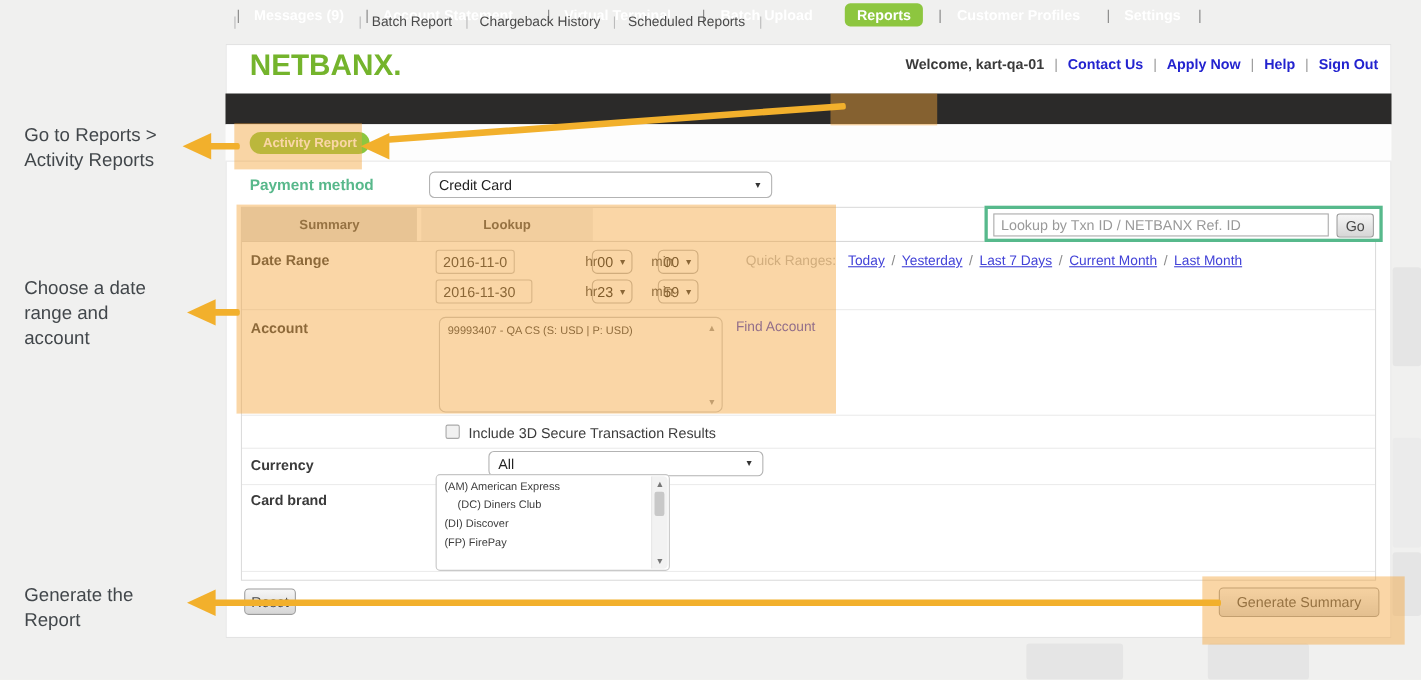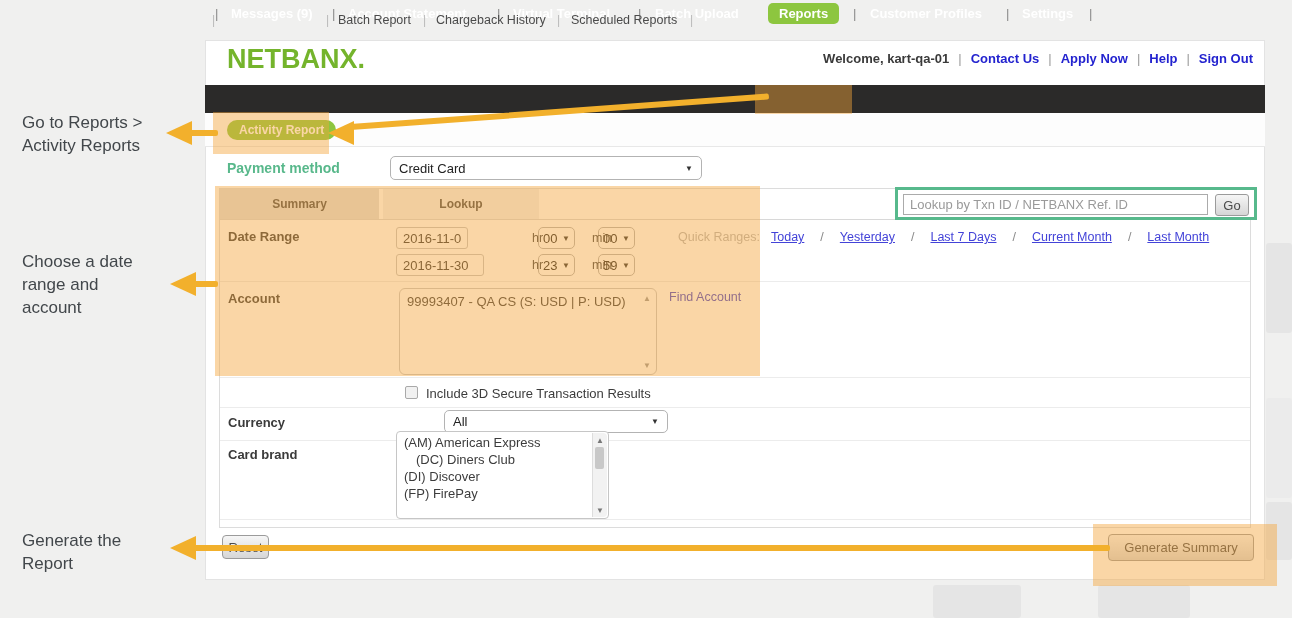"Today" .quicklinks { gap: 16px -> 6px }
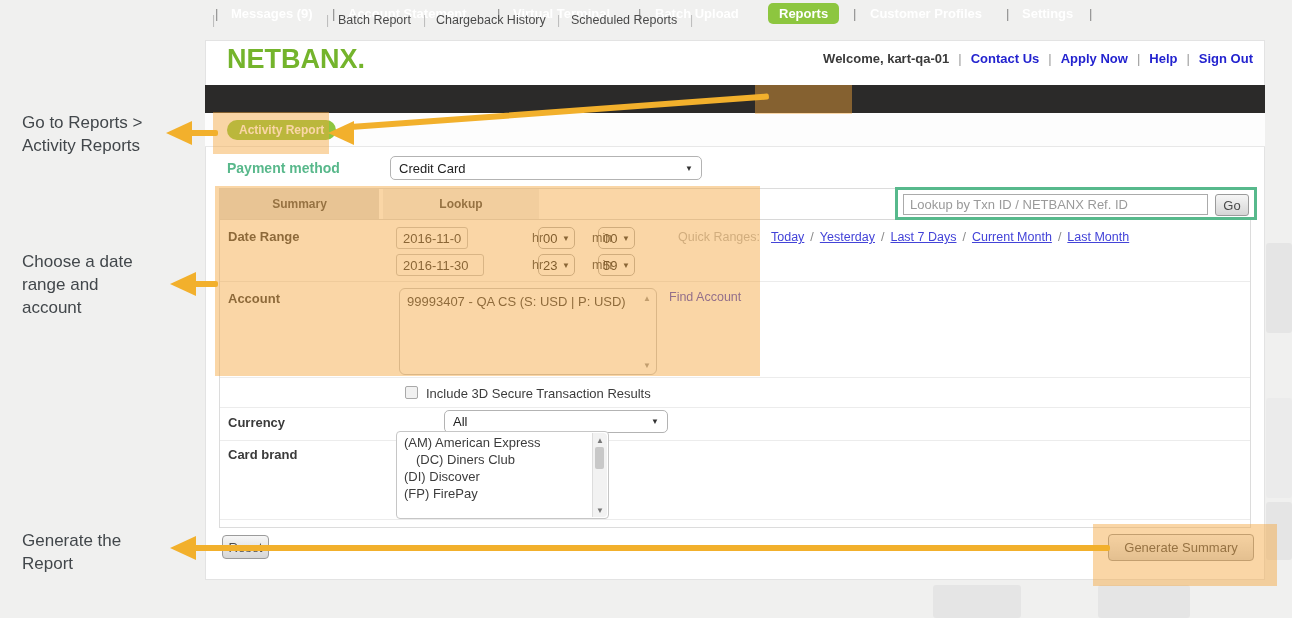"99993407 - QA CS (S:" .listbox .opt { font-size: 13px -> 10px }
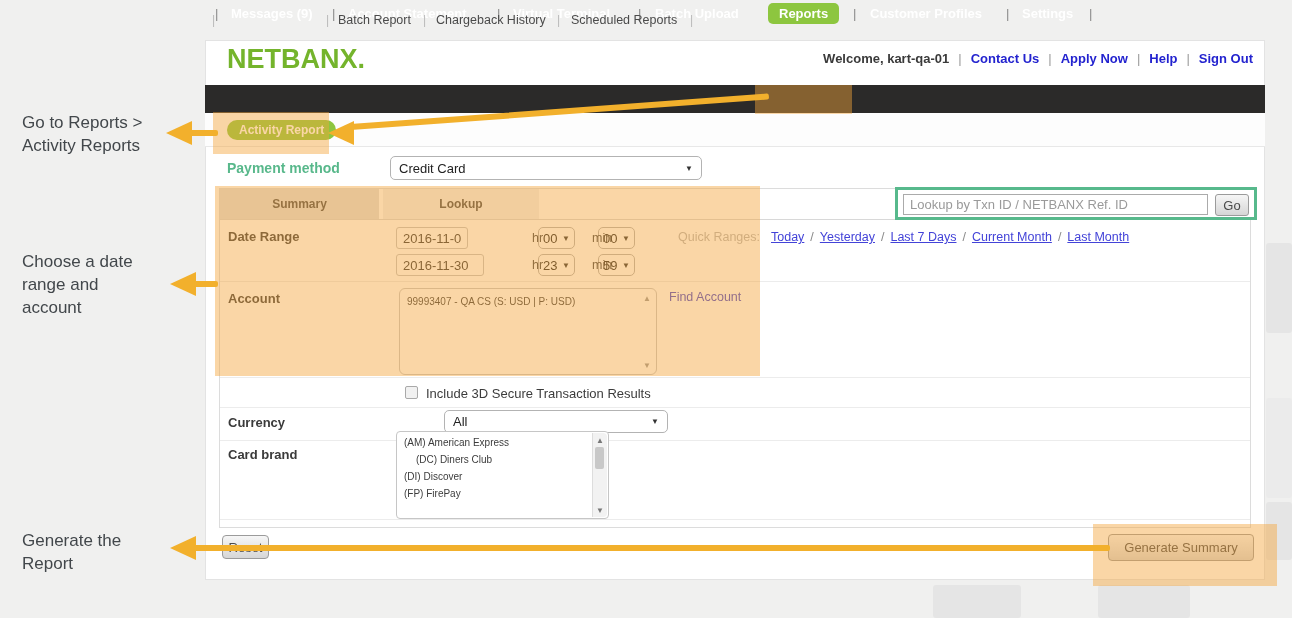"All" div.selectbox { width: 224px -> 250px }
